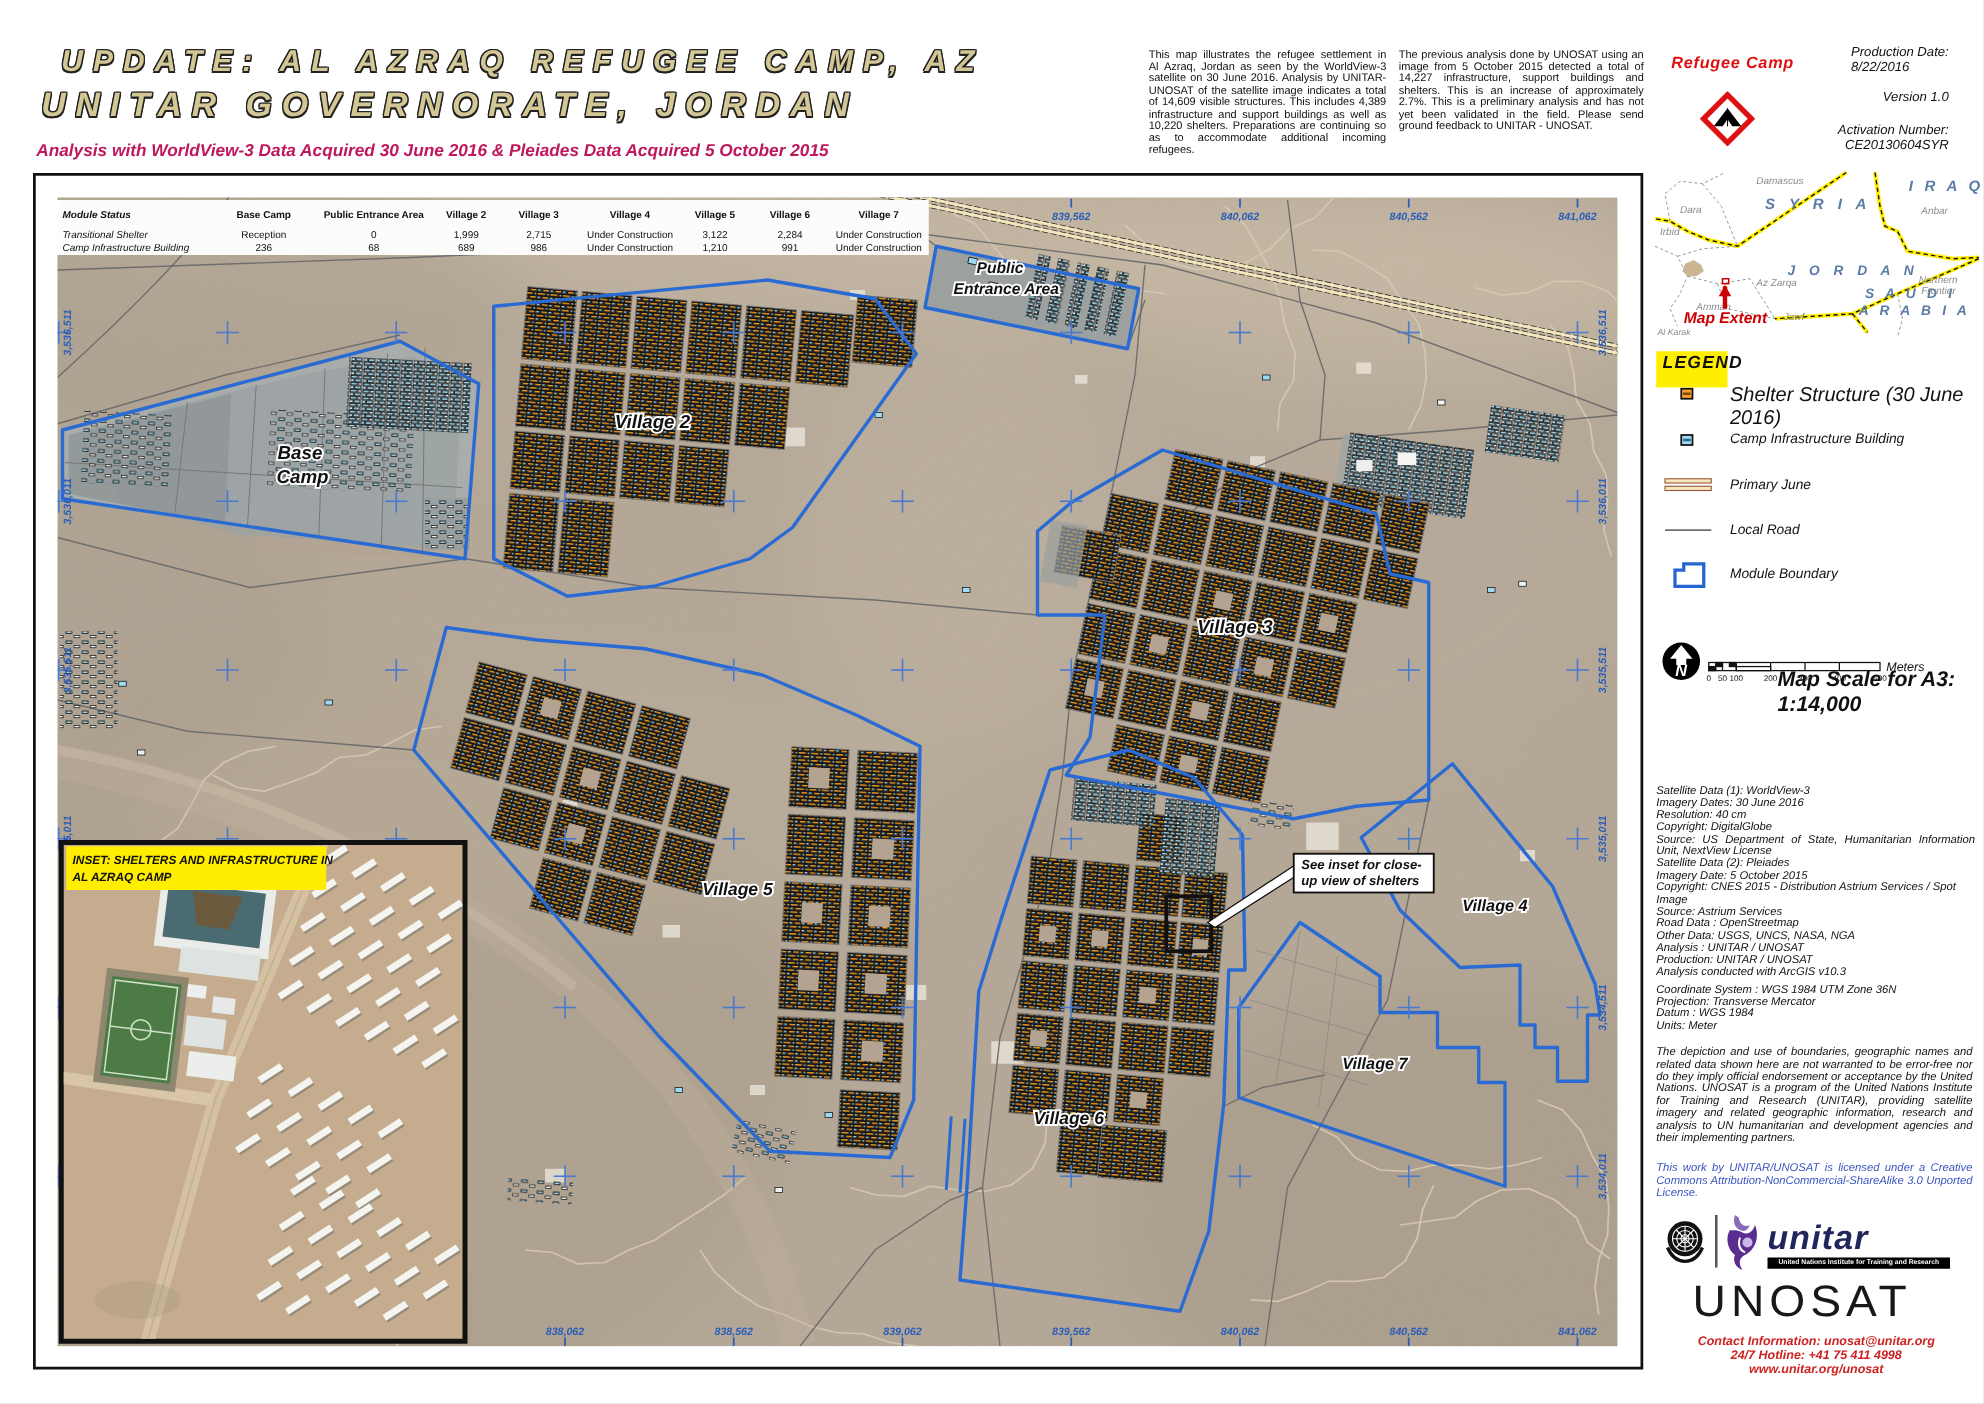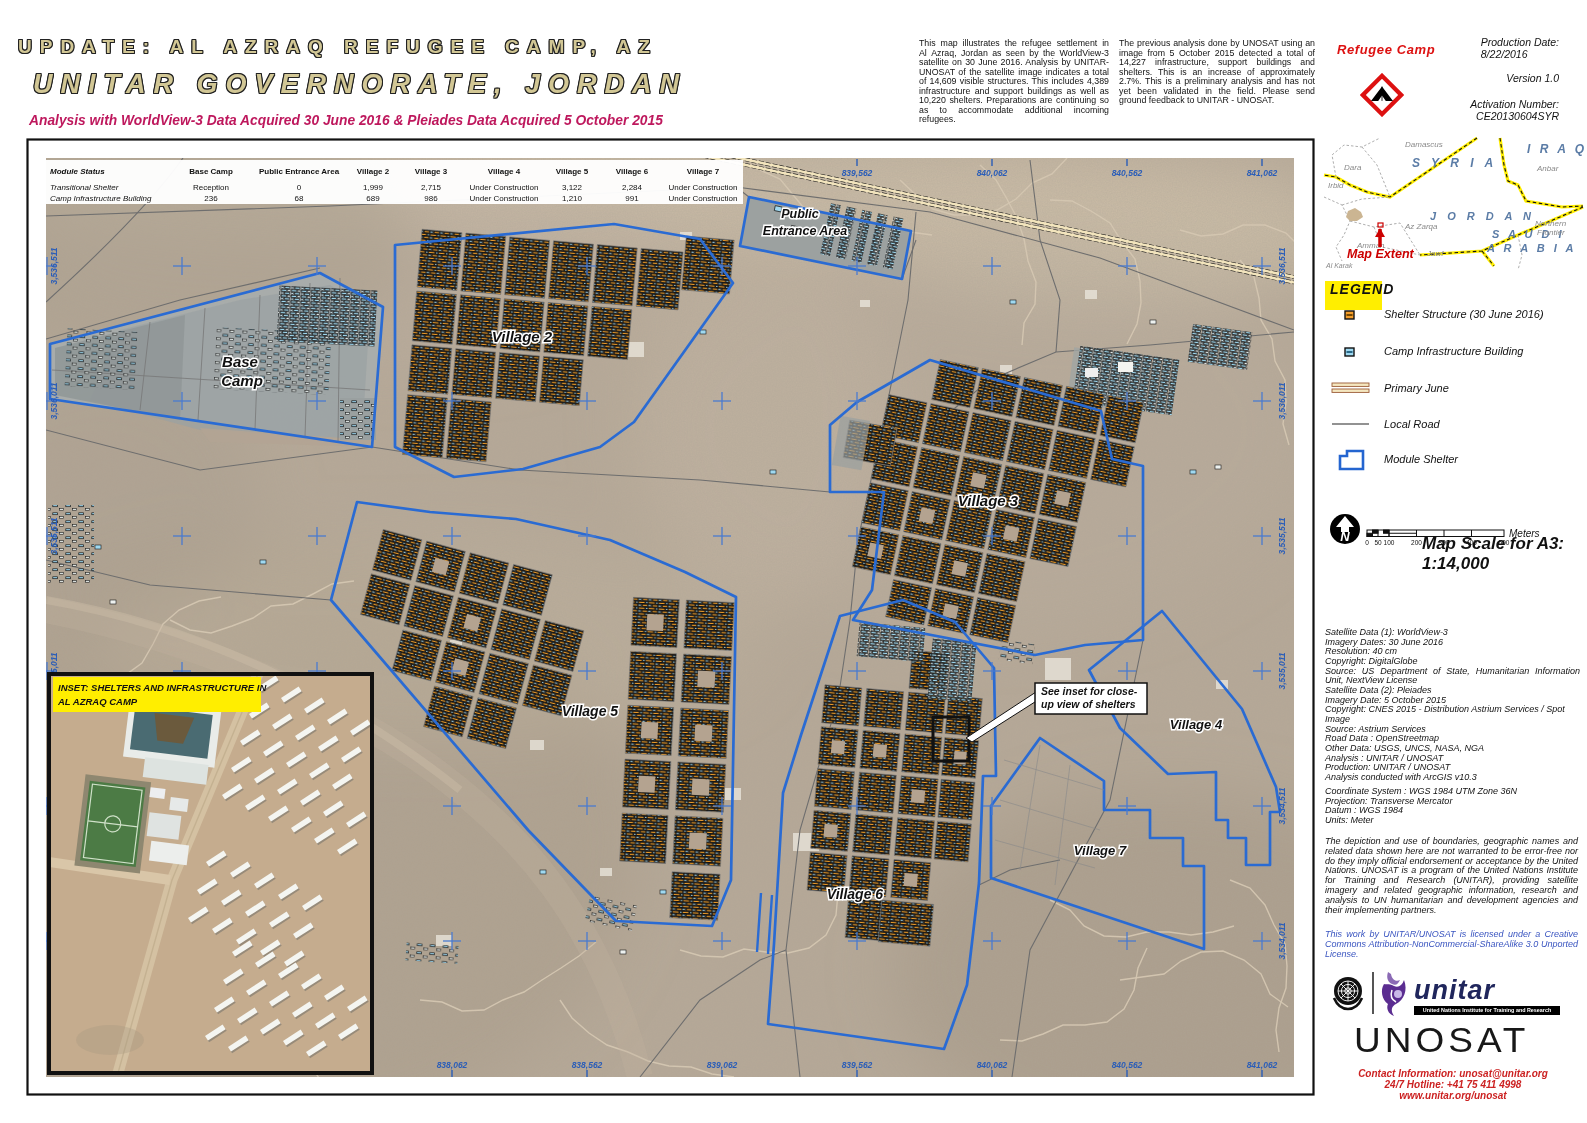"UPDATE: AL AZRAQ REFUGEE CAMP," div.abs { font-size: 19px -> 24px; font-style: none -> italic; left: 18px -> 49px }
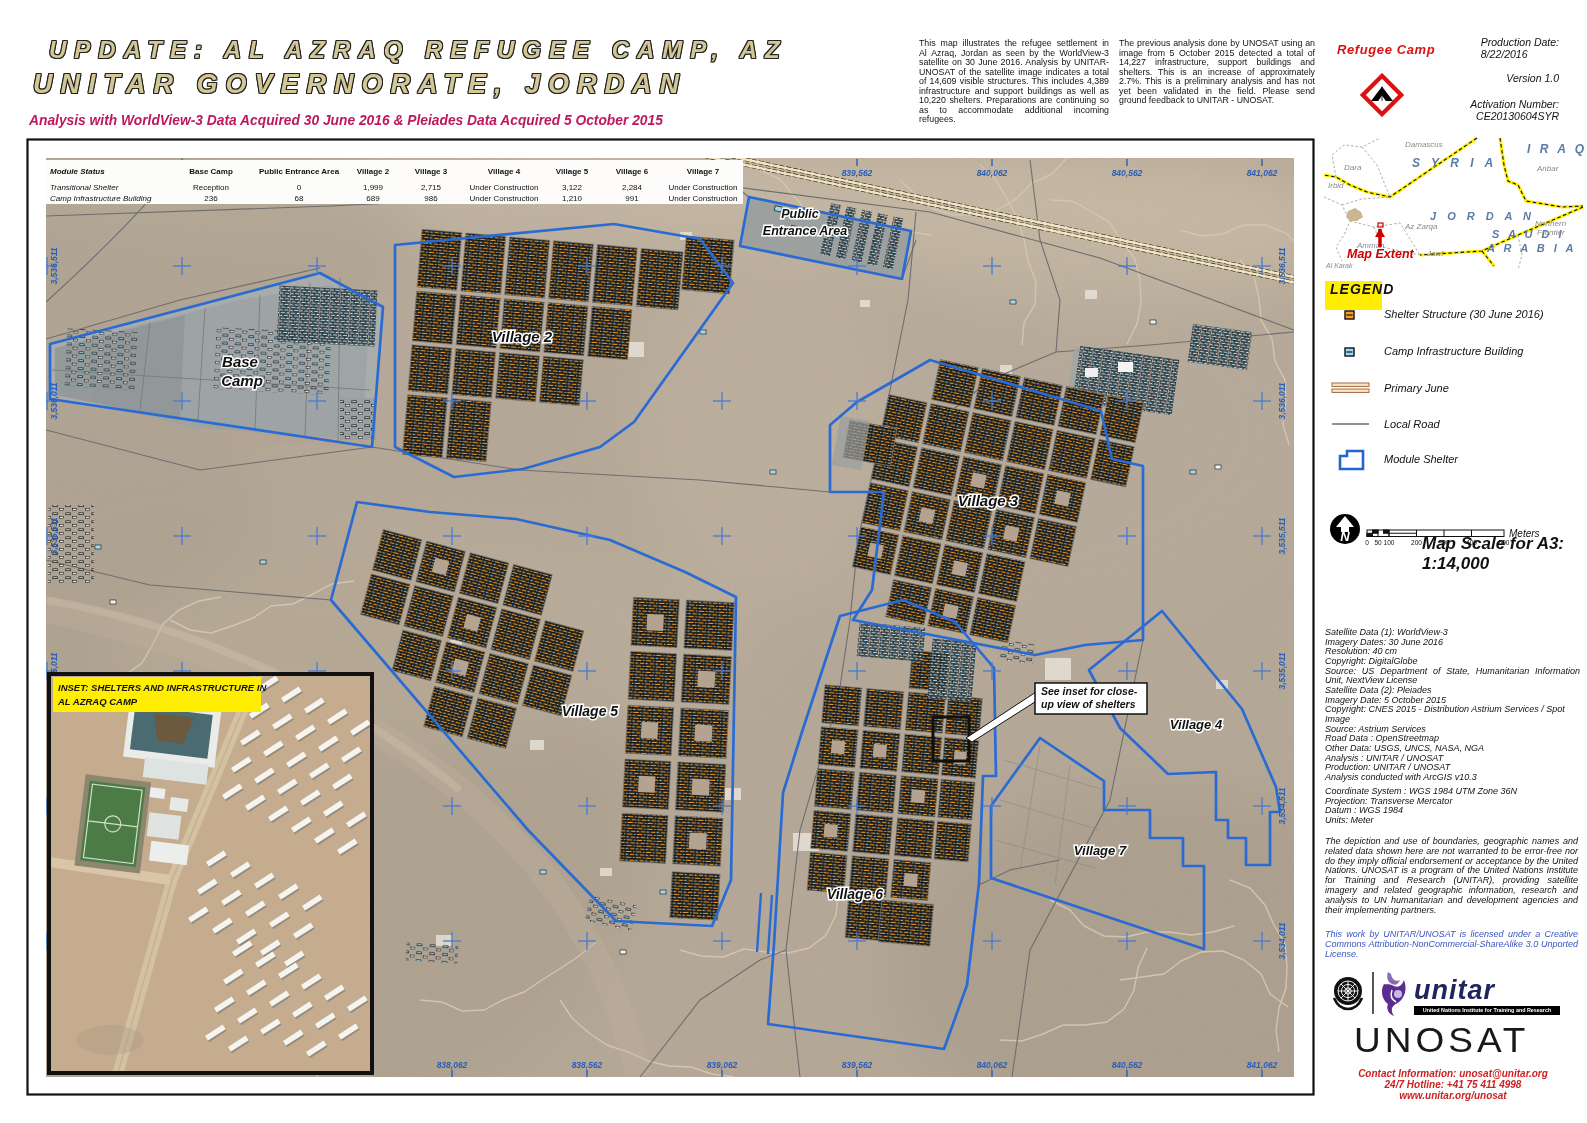"Shelter Structure (30 June 2016)" div.abs { font-size: 11px -> 16px }
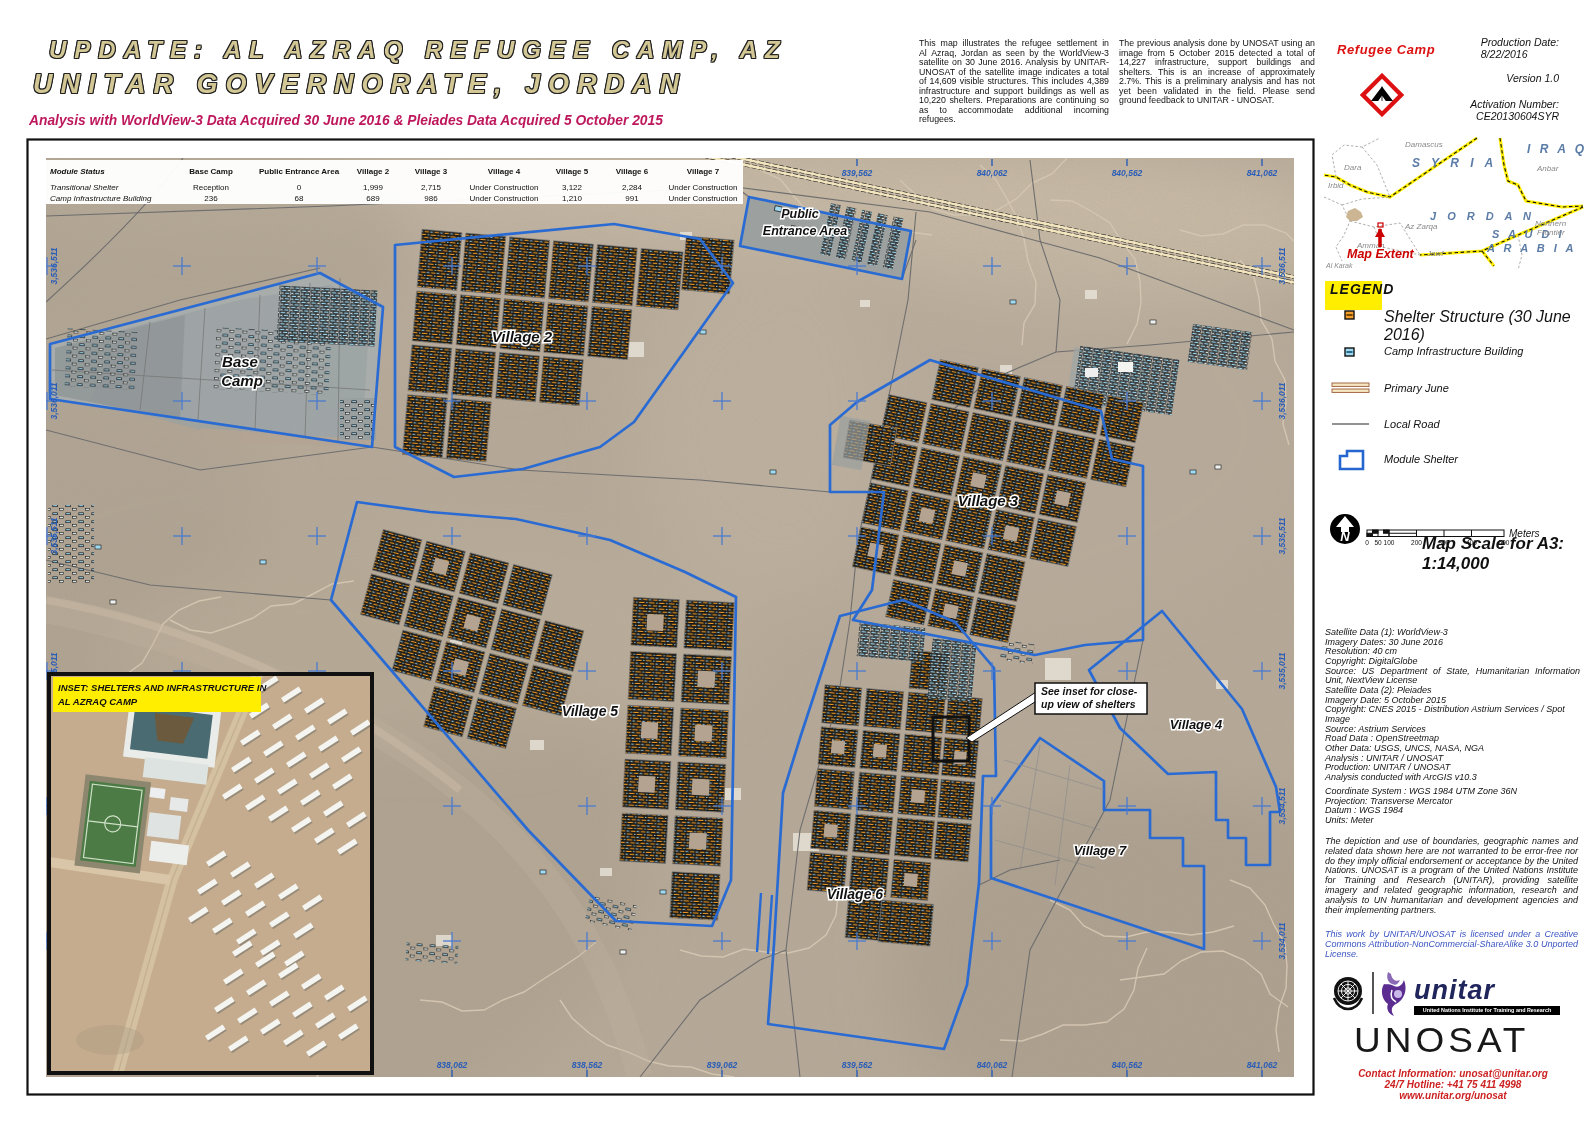"Module Shelter" div.abs { text: Shelter -> Boundary }
